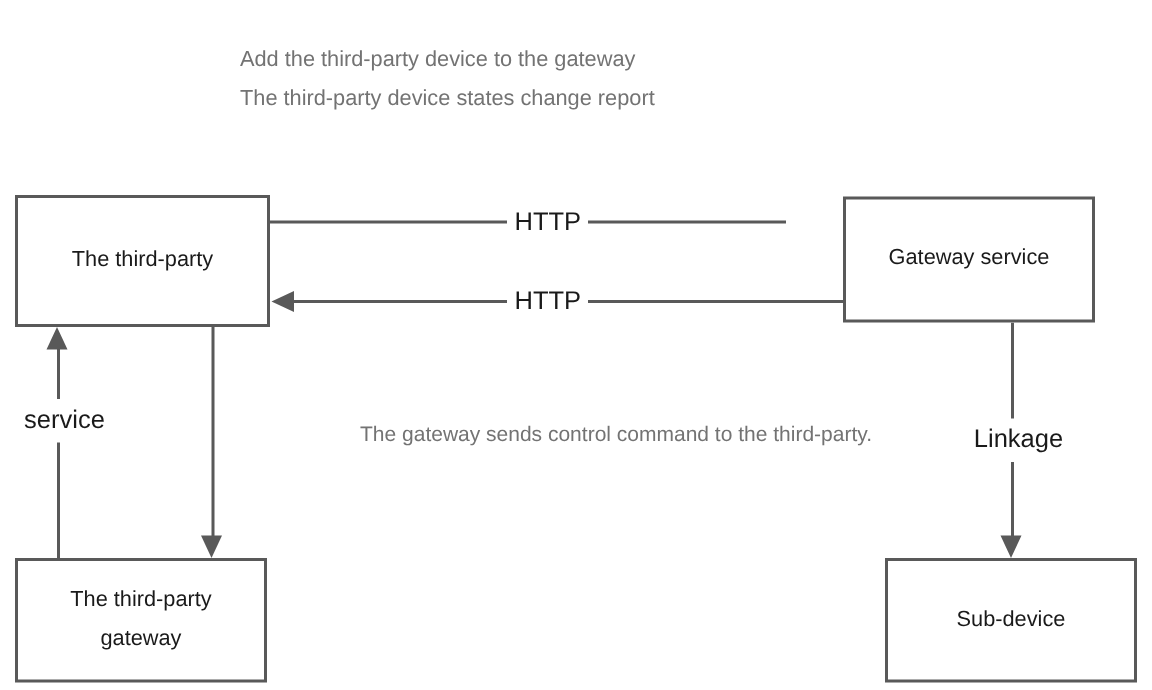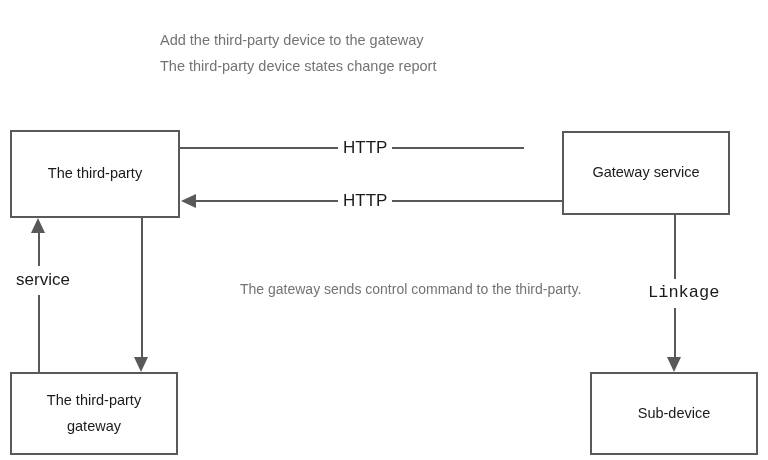"Linkage" #label-linkage { font-family: Liberation Mono, monospace -> none }
